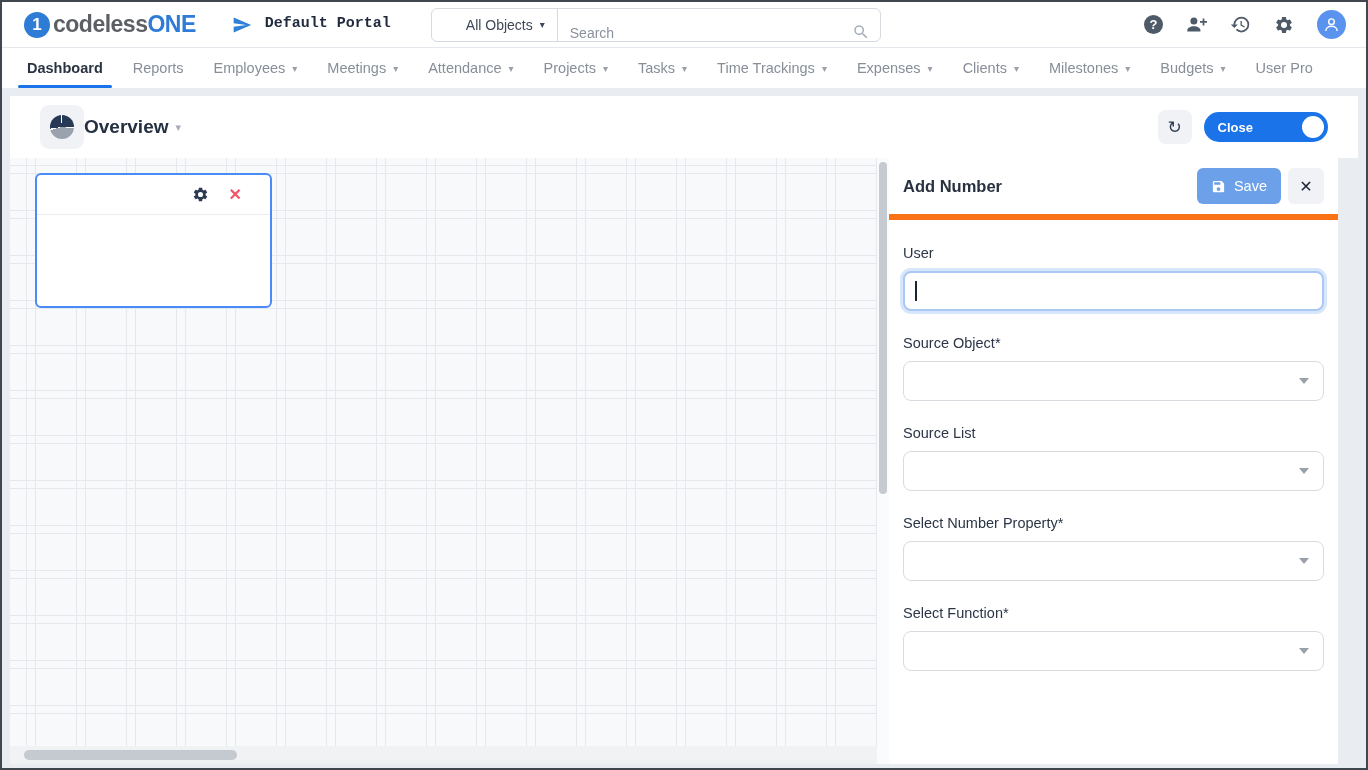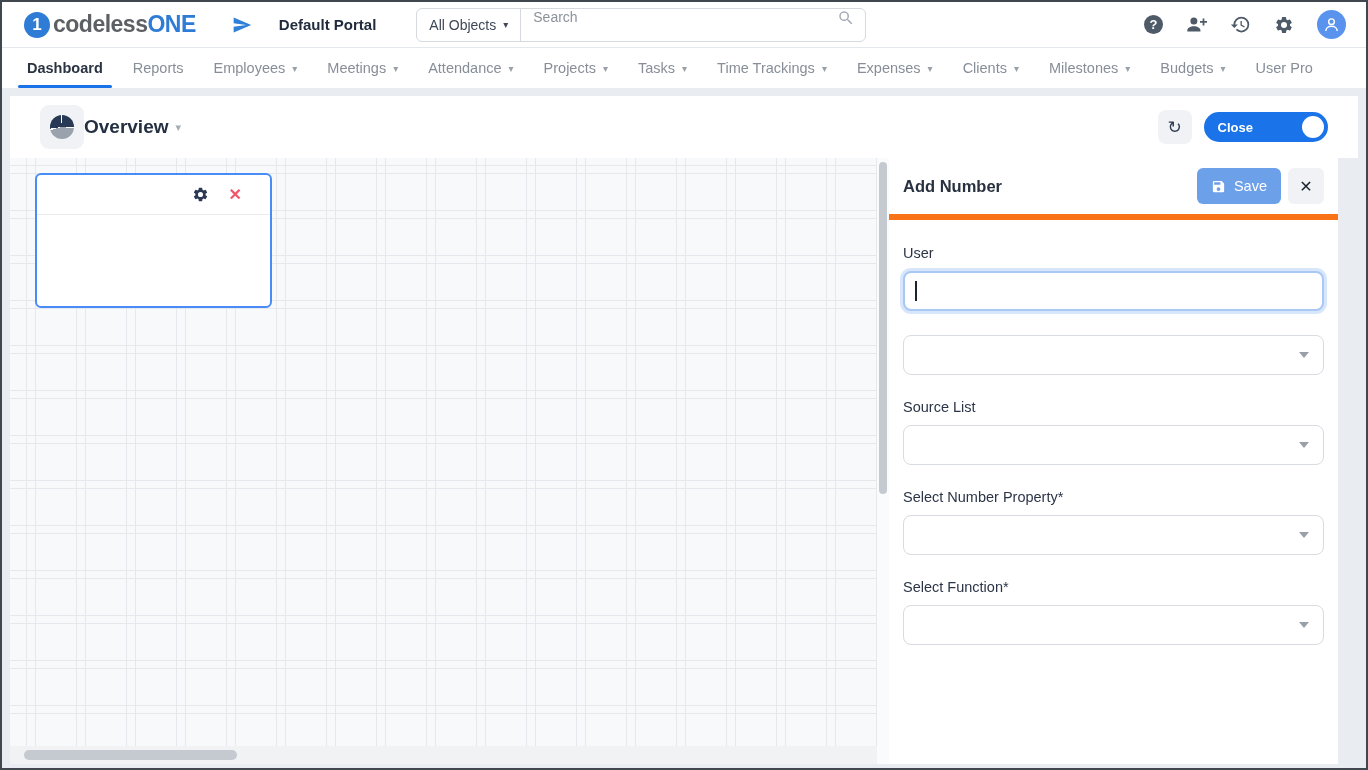"Default Portal" .portal { align-items: center -> flex-start; font-family: none -> Liberation Mono, monospace; gap: 27px -> 13px }
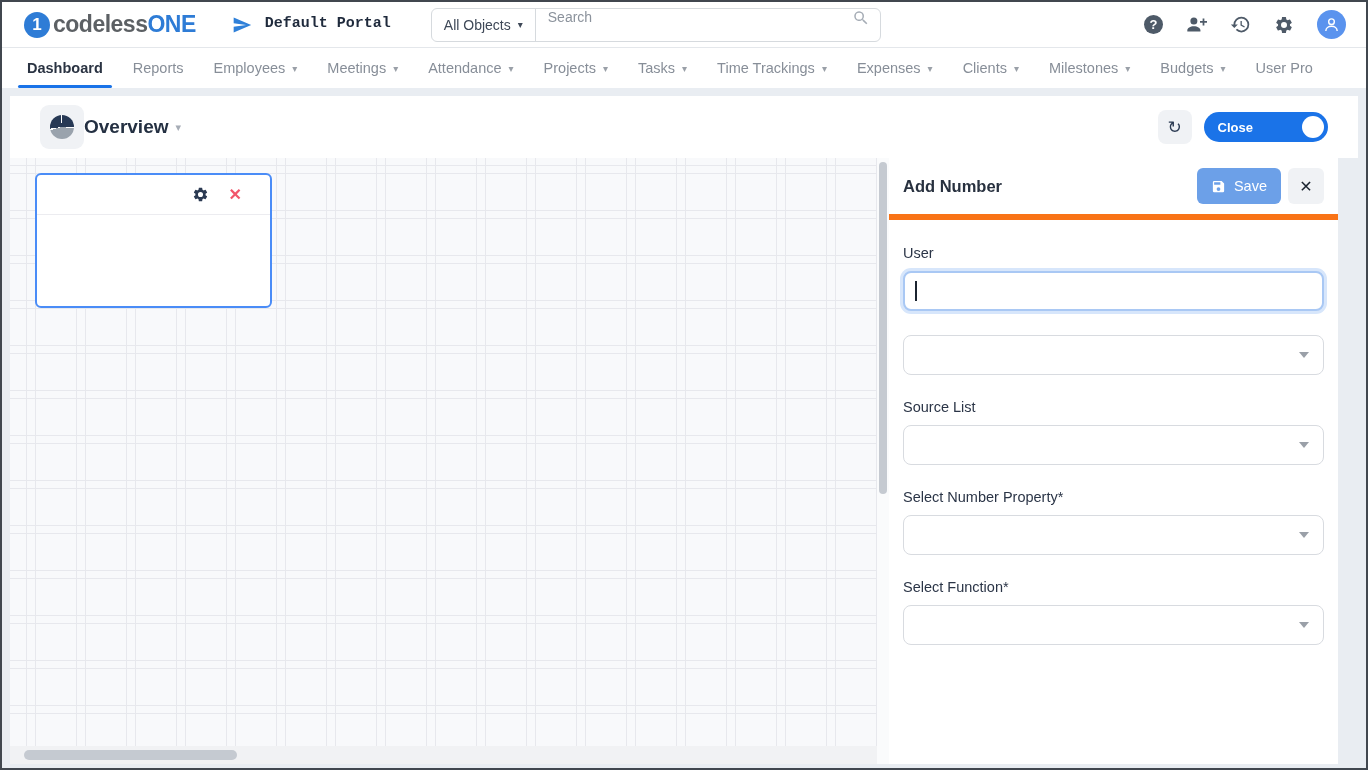"All Objects" .searchbox { align-items: flex-start -> flex-end; padding-left: none -> 22px }
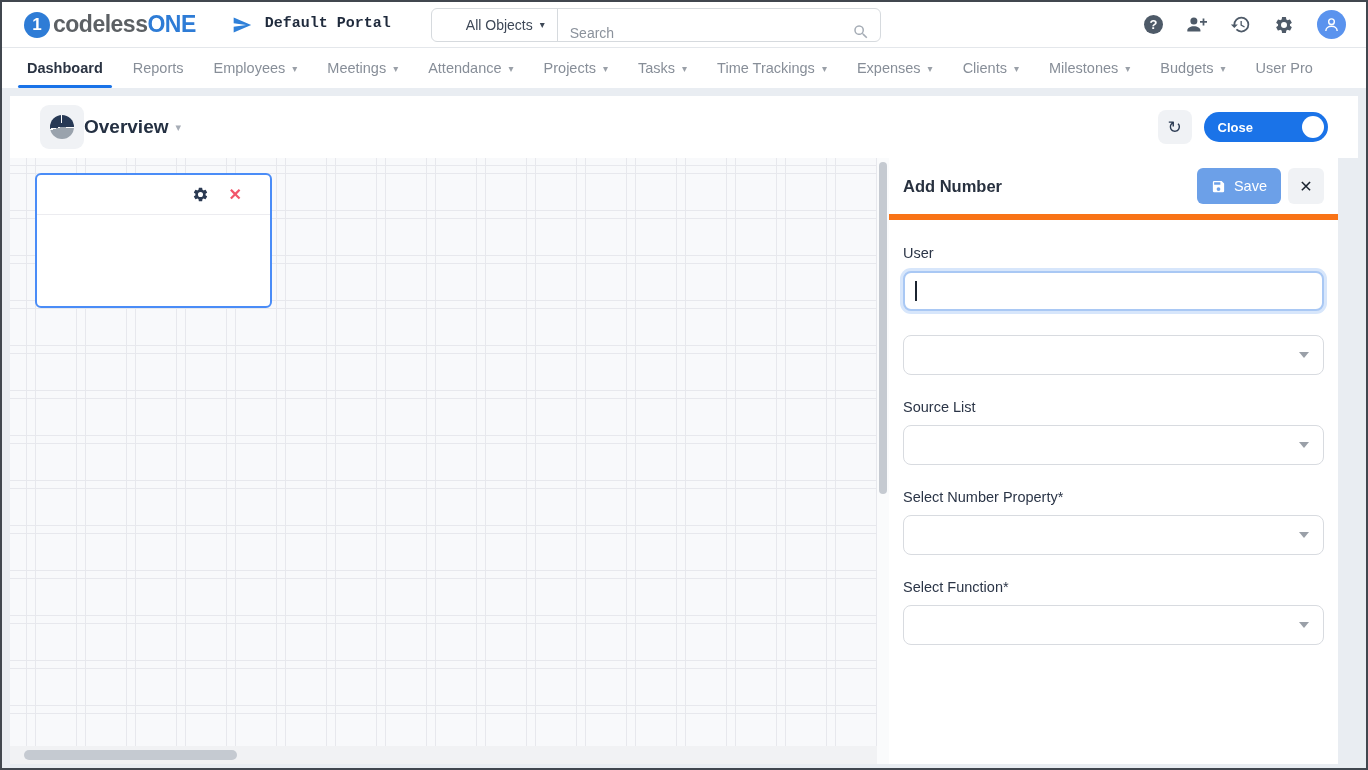"Source Object*" div.field-label { html: none -> <div>Source Object*</div> }
